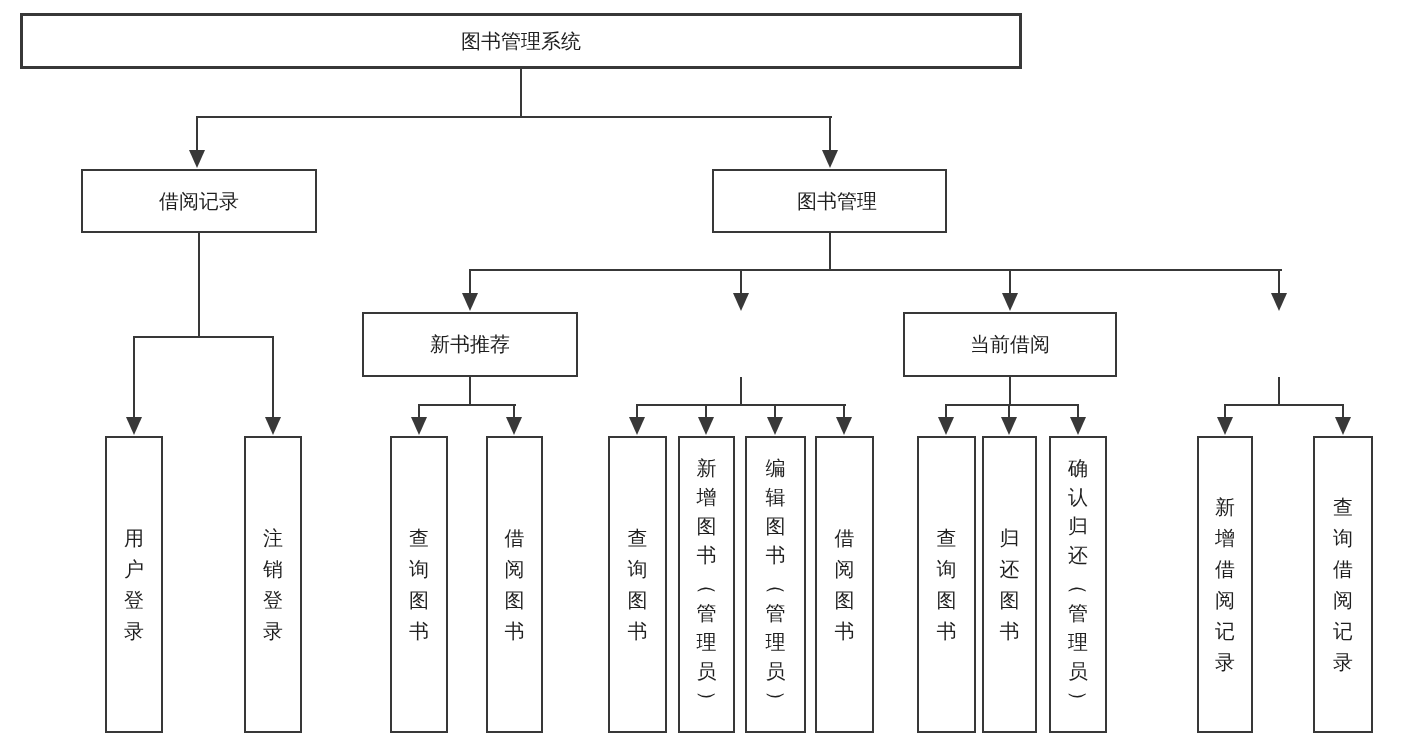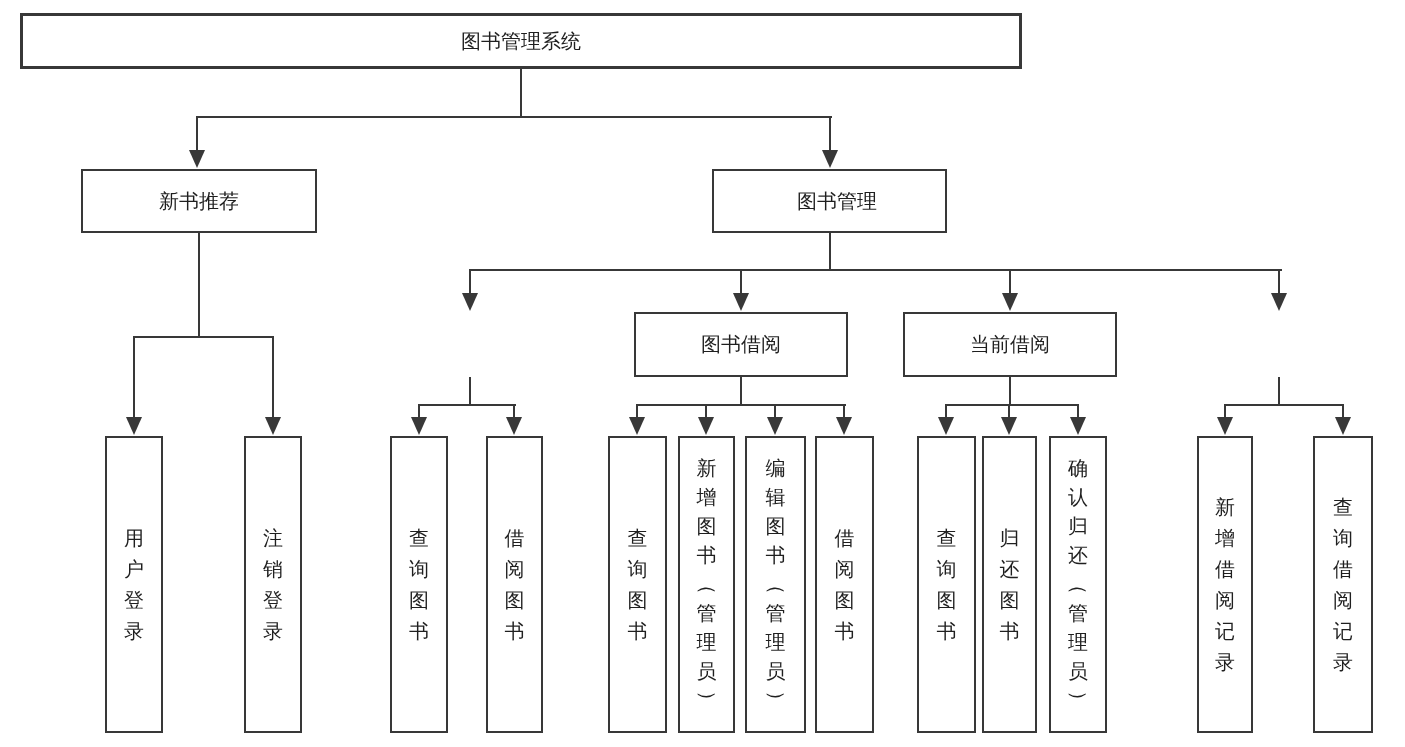"新书推荐" span { text: 新书推荐 -> 借阅记录 }
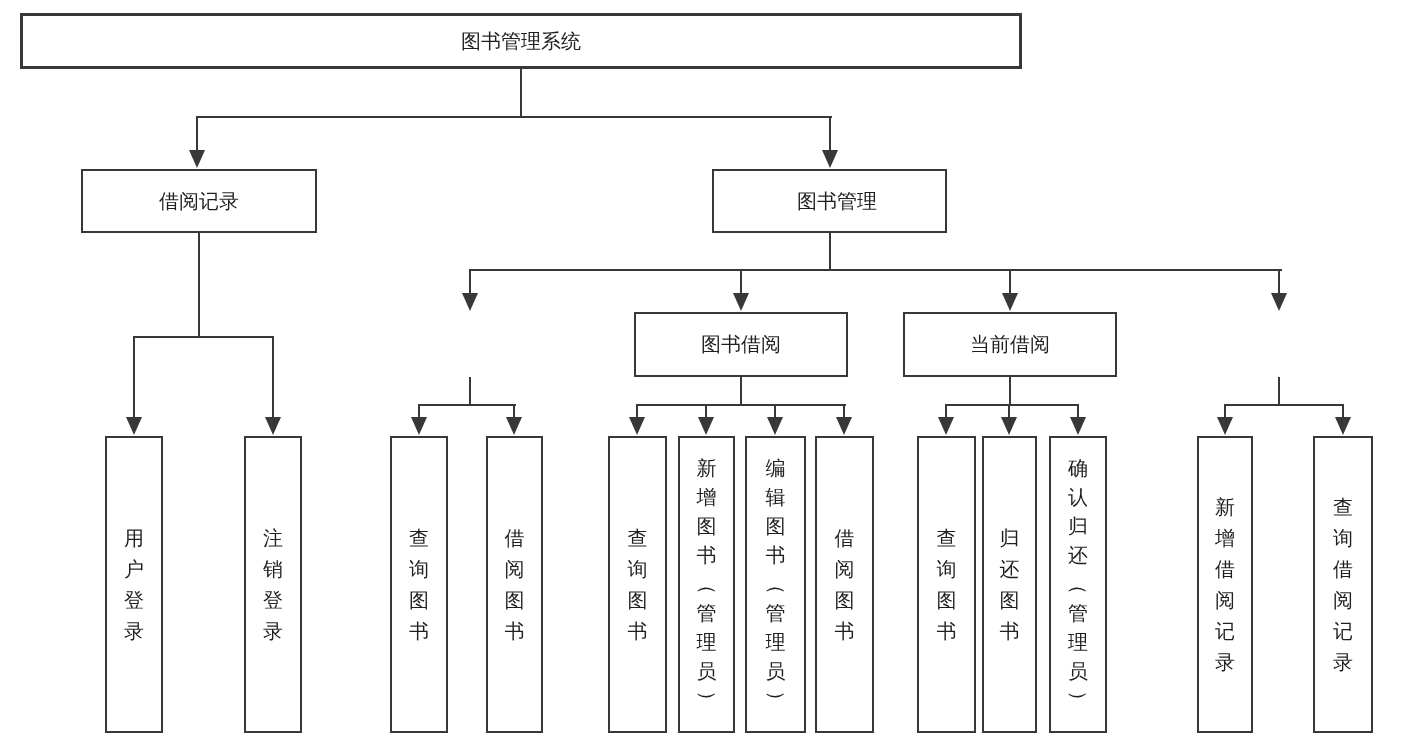"新书推荐" div.box { html: none -> <div> <span>新书推荐</span> </div> }
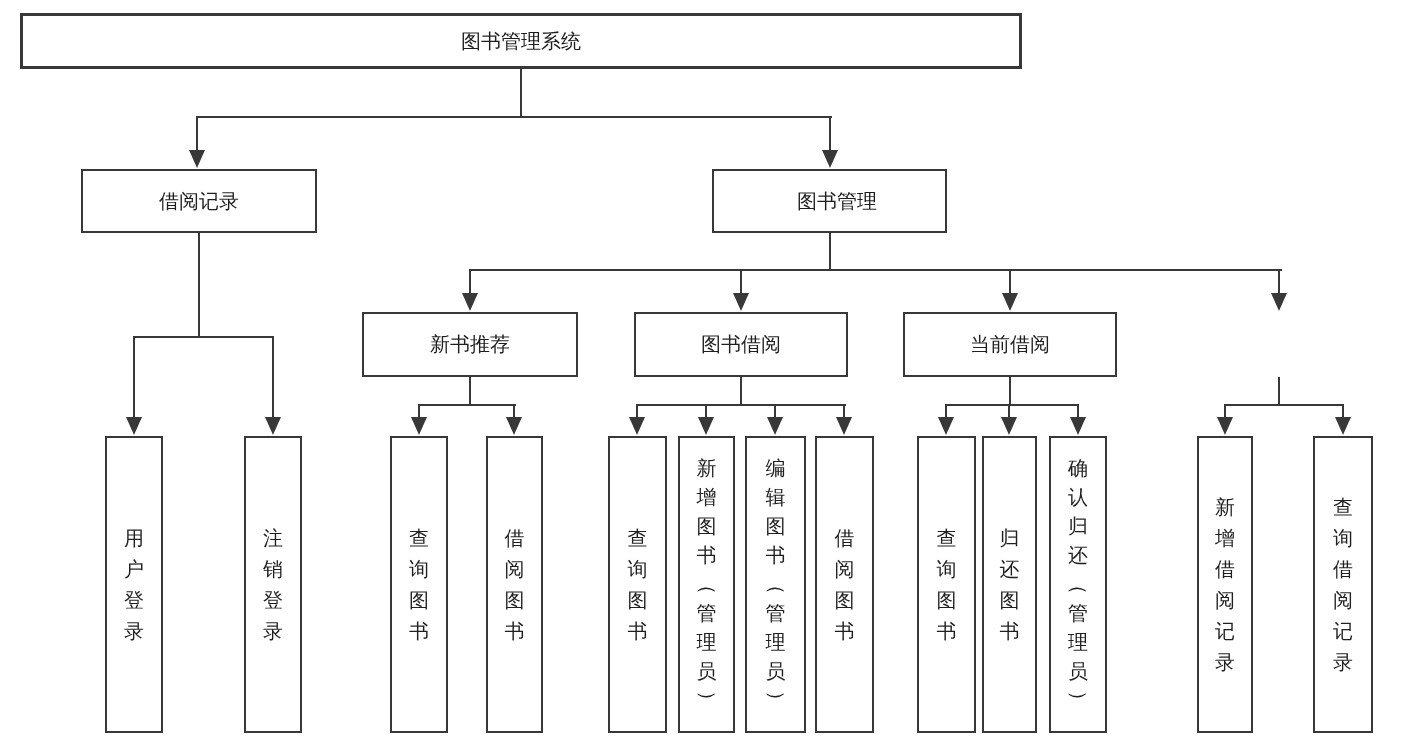"图书借阅" div.box { html: <div> <span>图书借阅</span> </div> -> none }
